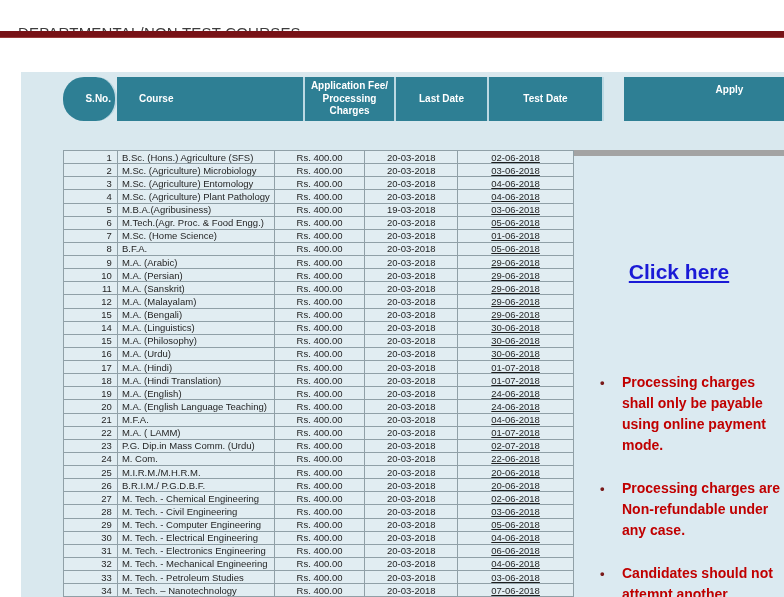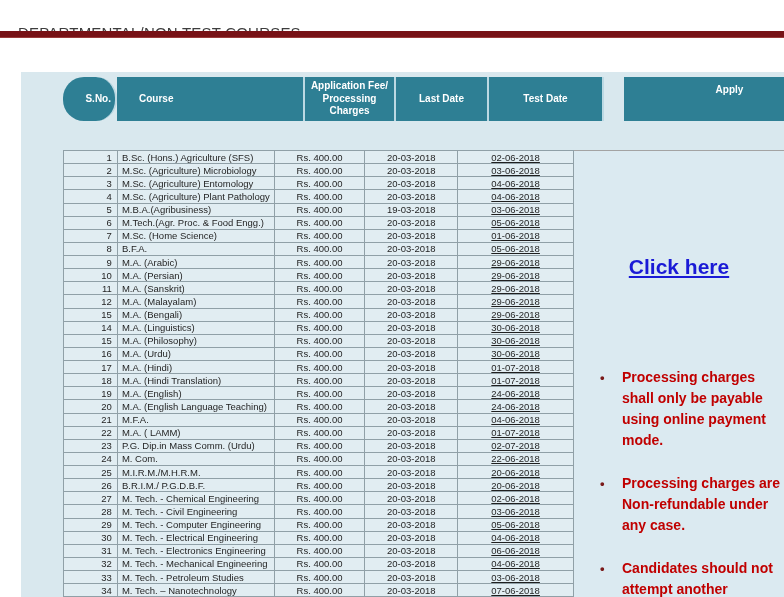"Click here" .apply-area { border-top: 1px solid #a3a3a3 -> 6px solid #a3a3a3 }
